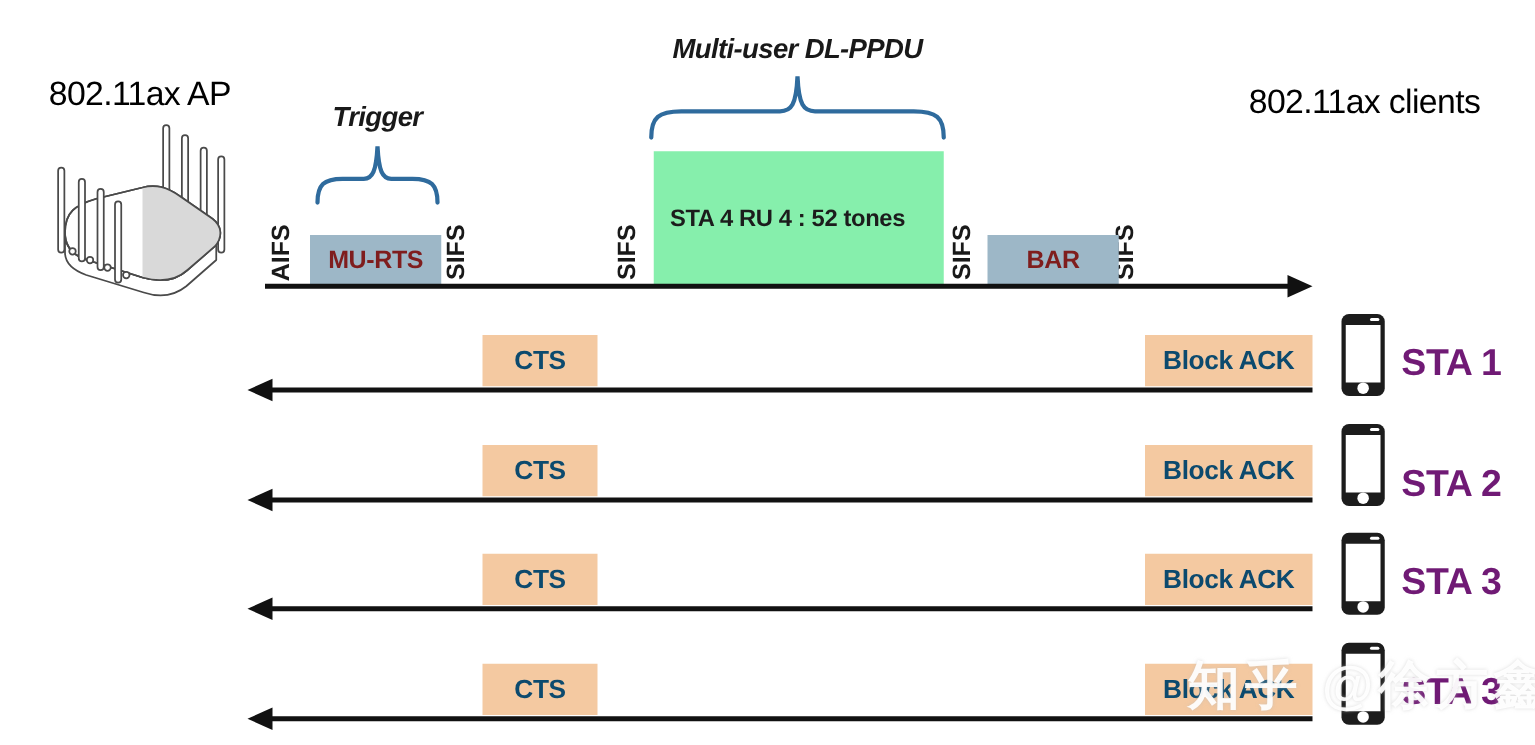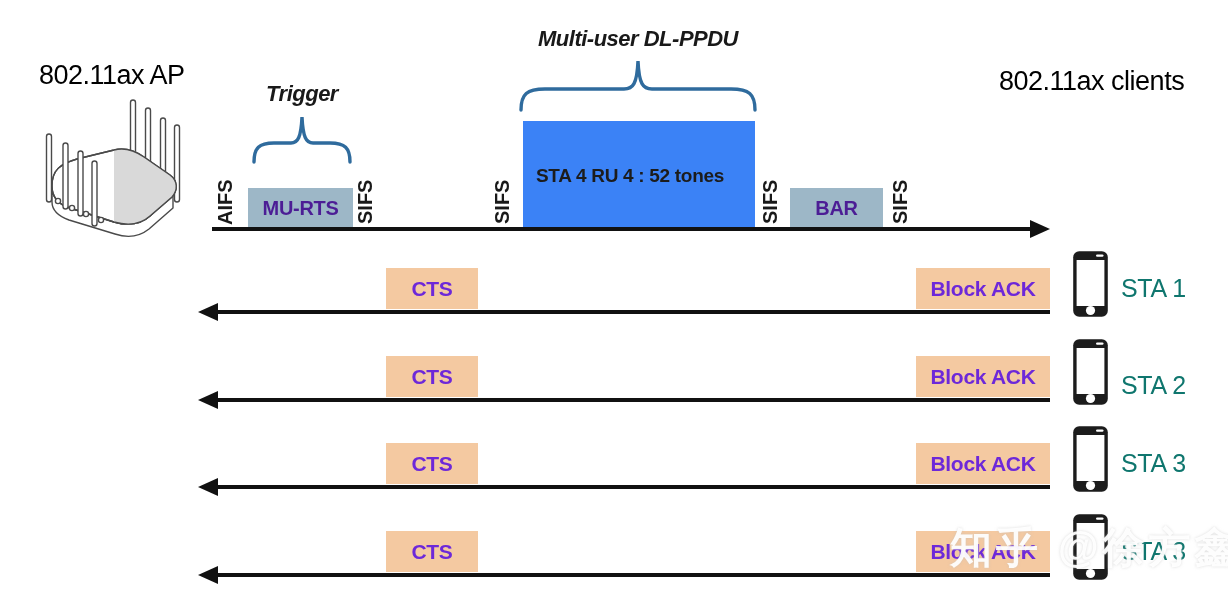"STA 4 RU 4 :" .ppdu { background: #3b82f6 -> #86efac }
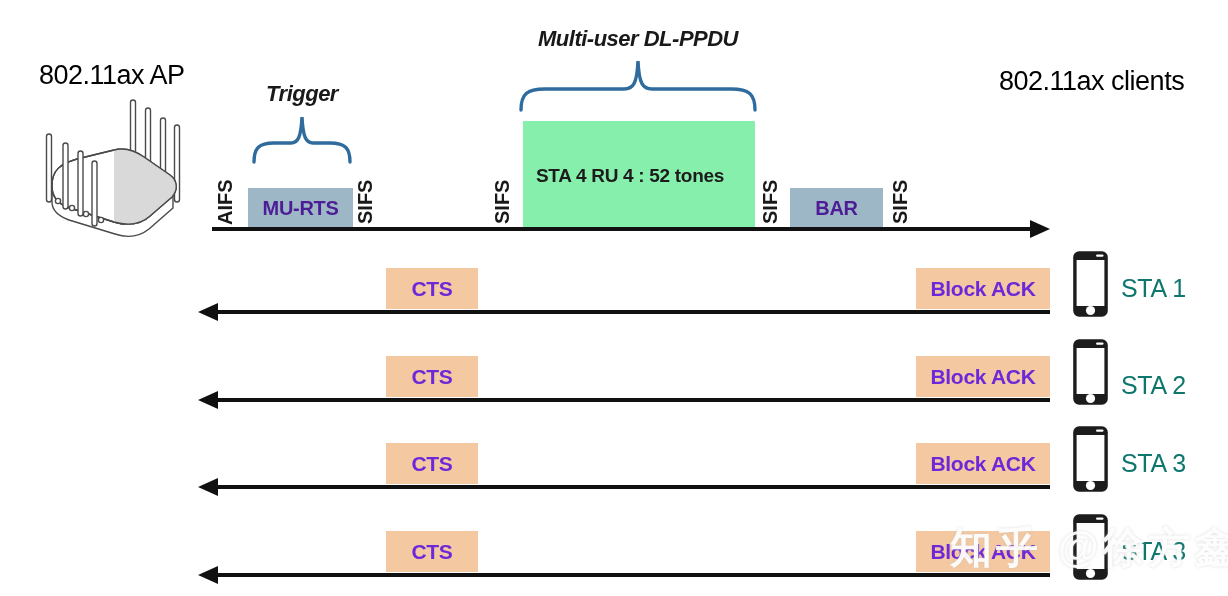"MU-RTS" .bluebox { color: #4c1d95 -> #7f1d1d }
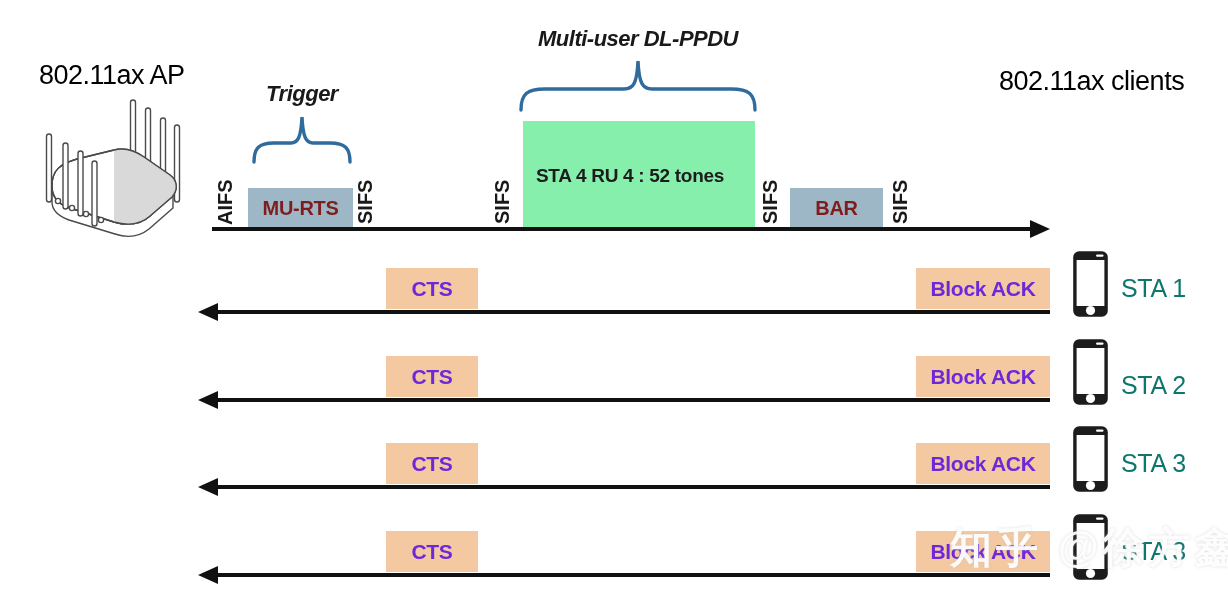"BAR" div.abs { width: 93px -> 105px }
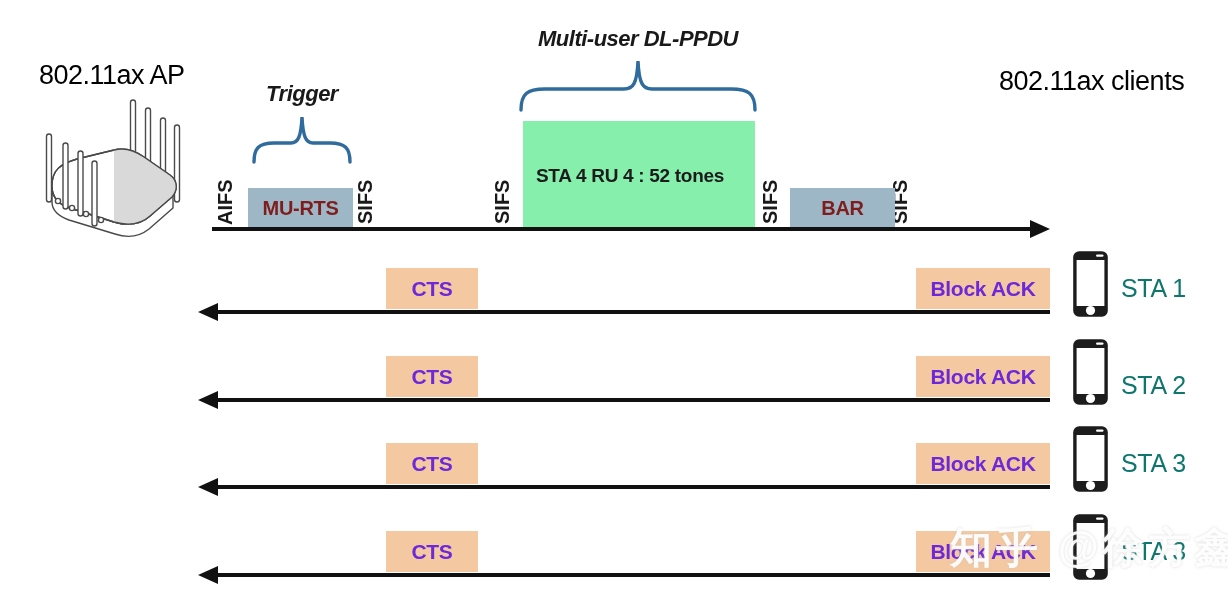"CTS" .orangebox { color: #6d28d9 -> #0c4a6e }
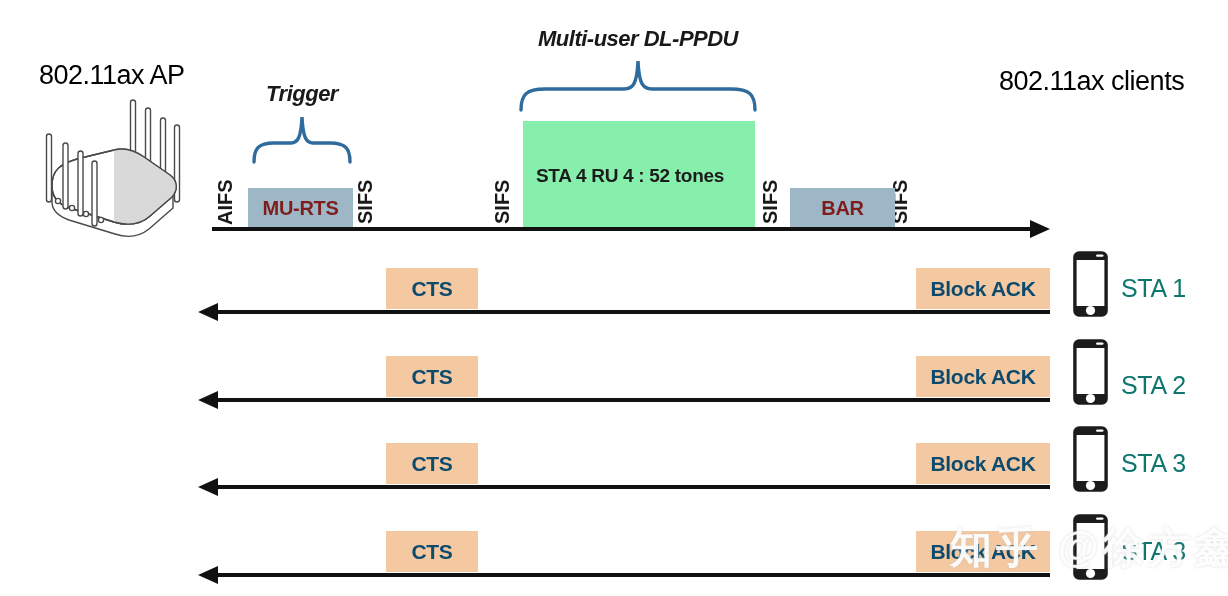"STA 1" .sta-label { color: #0f766e -> #701a75; font-size: 25px -> 30px; font-weight: 400 -> 700 }
